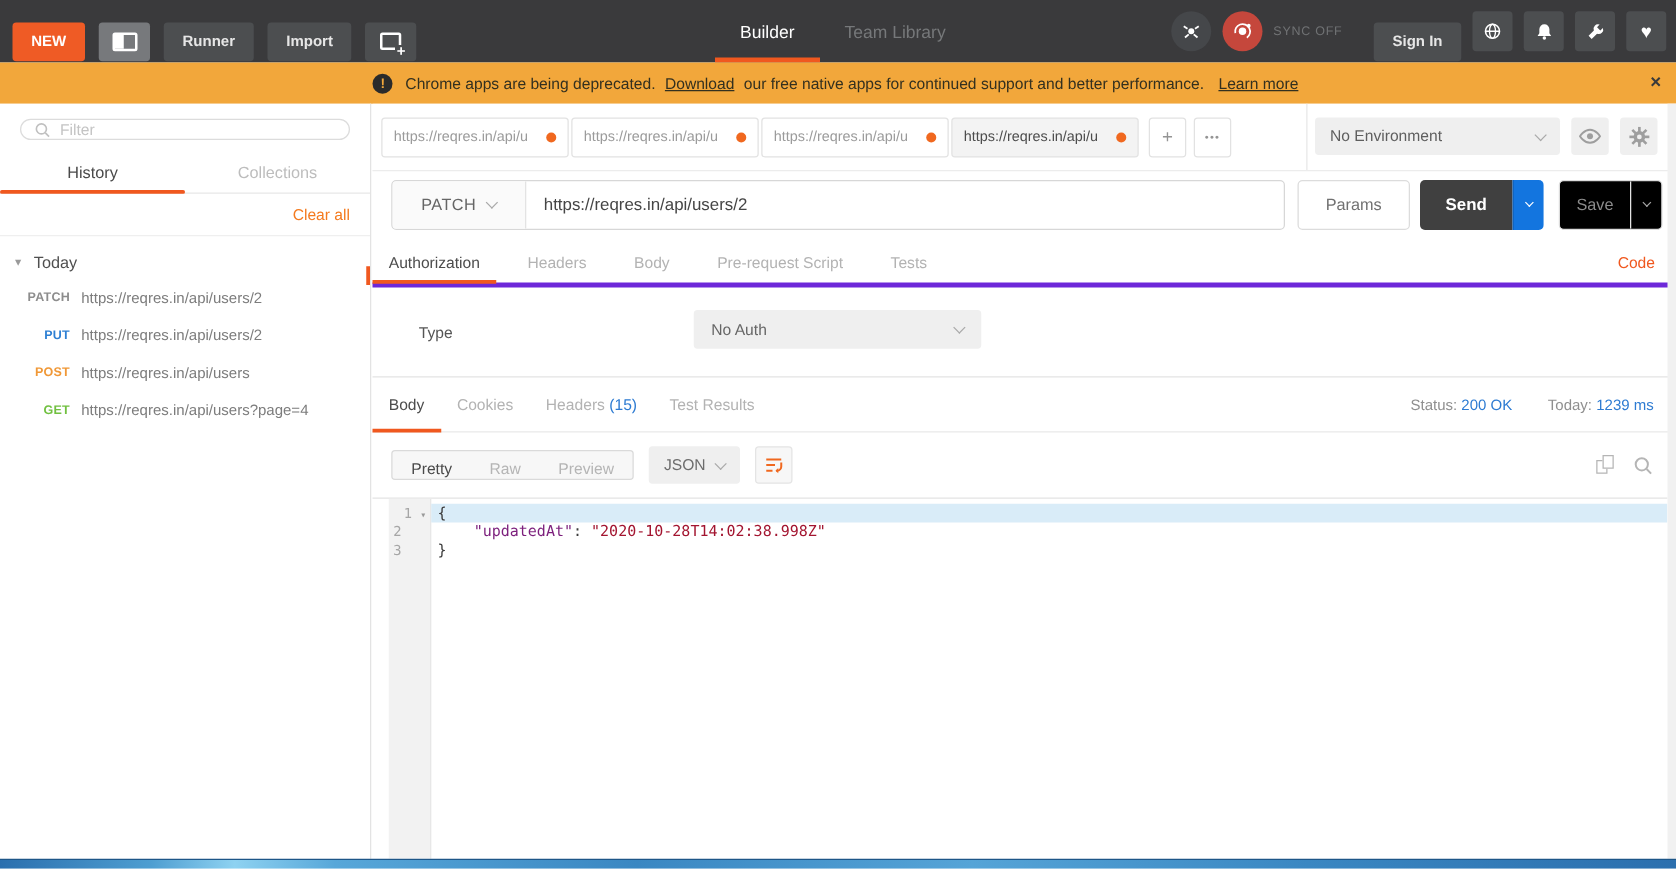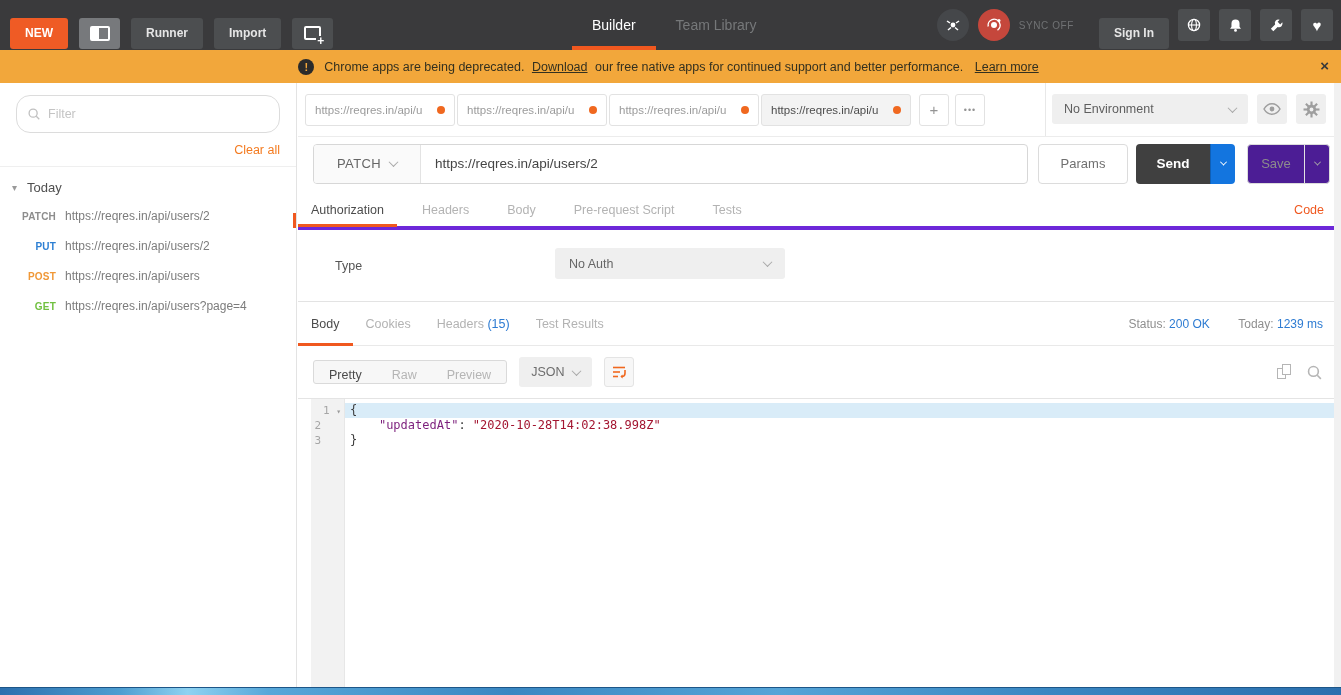"Filter" .filter { height: 38px -> 17px }
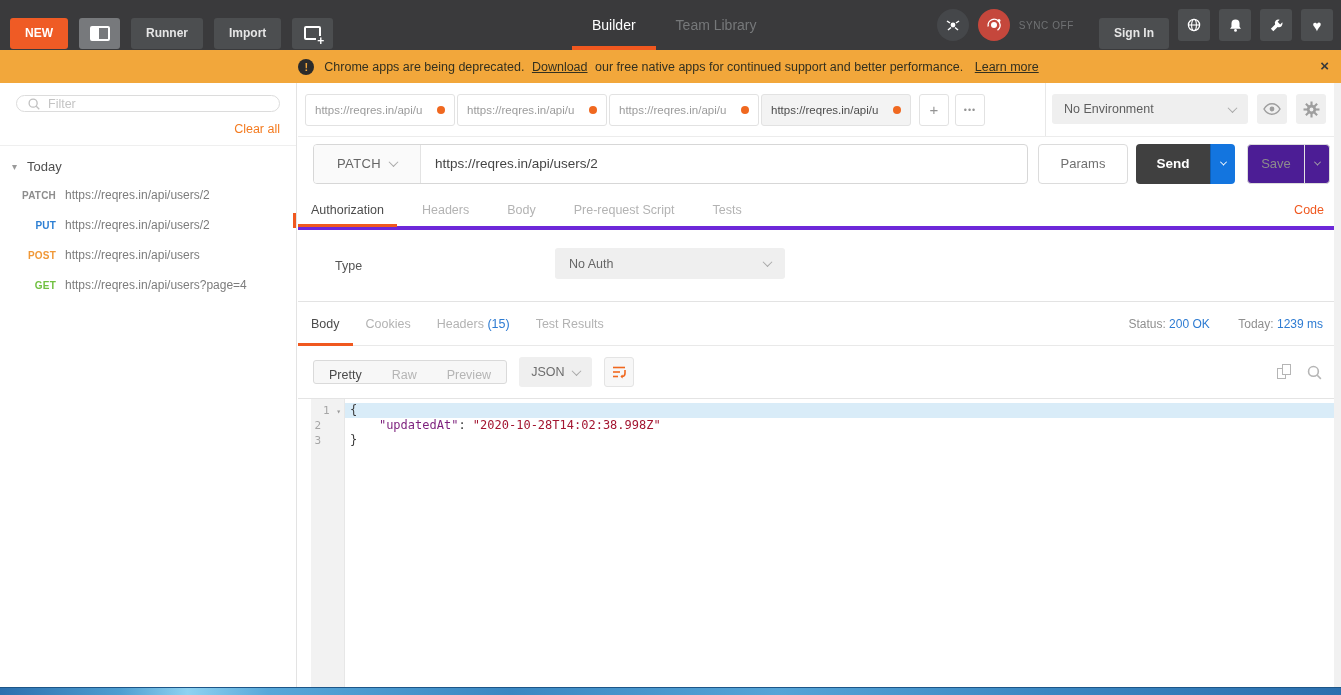"History" div.side-tabs { html: none -> <div> <div>History</div> <div>Collections</div> </div> }
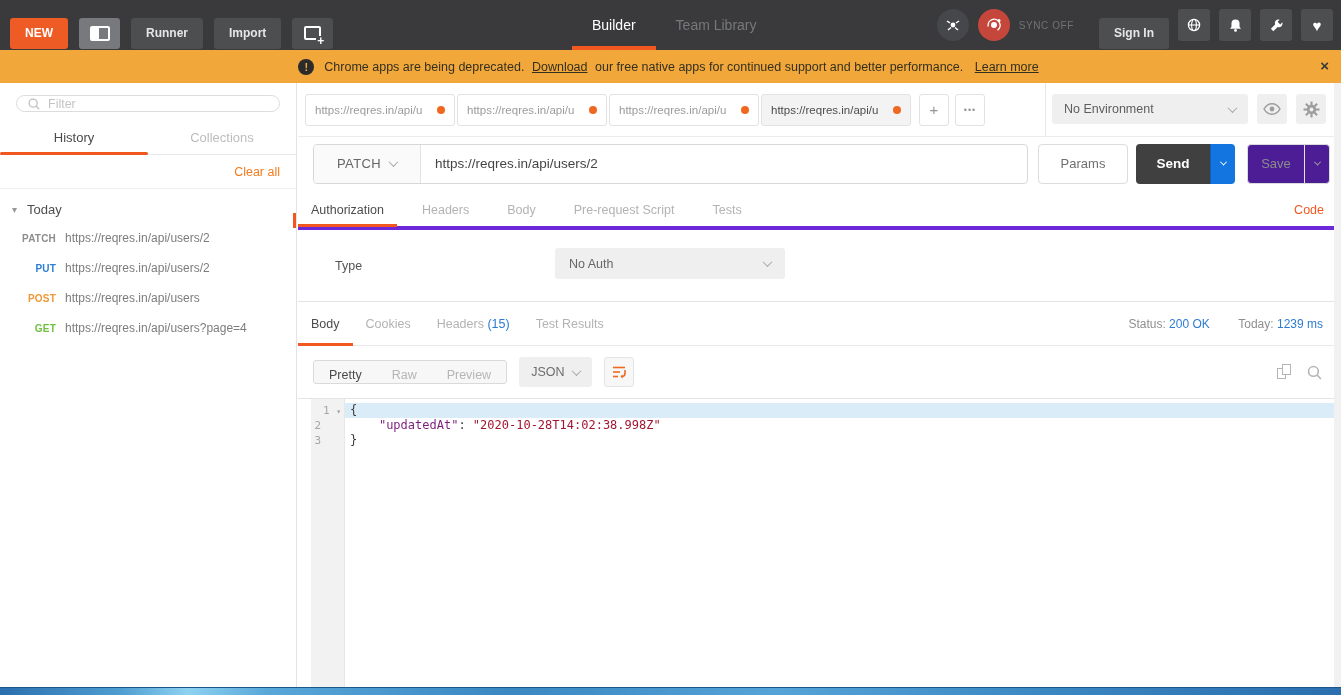"Save" .save-group { background: #4c1d95 -> #000000 }
